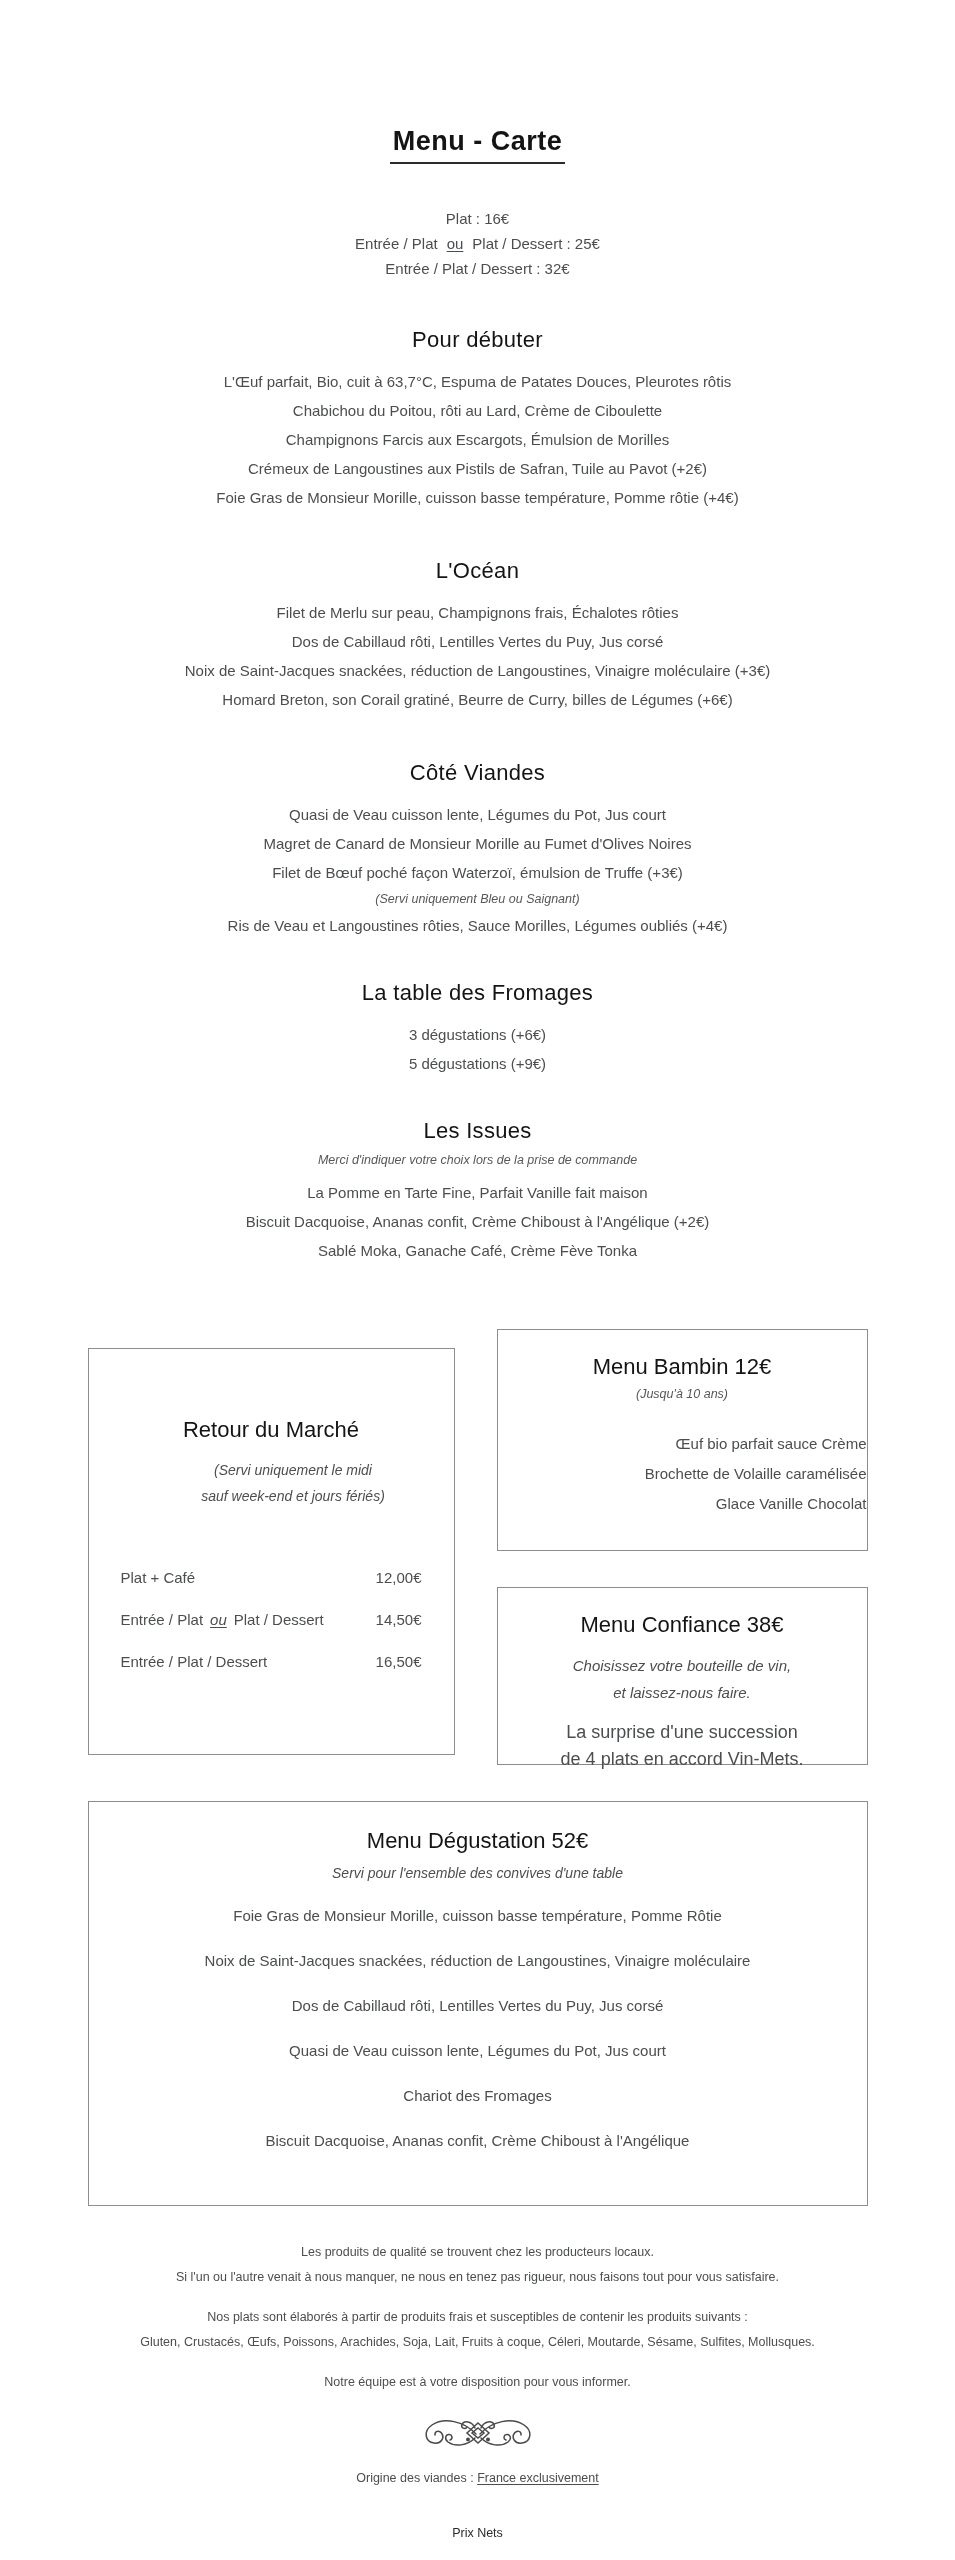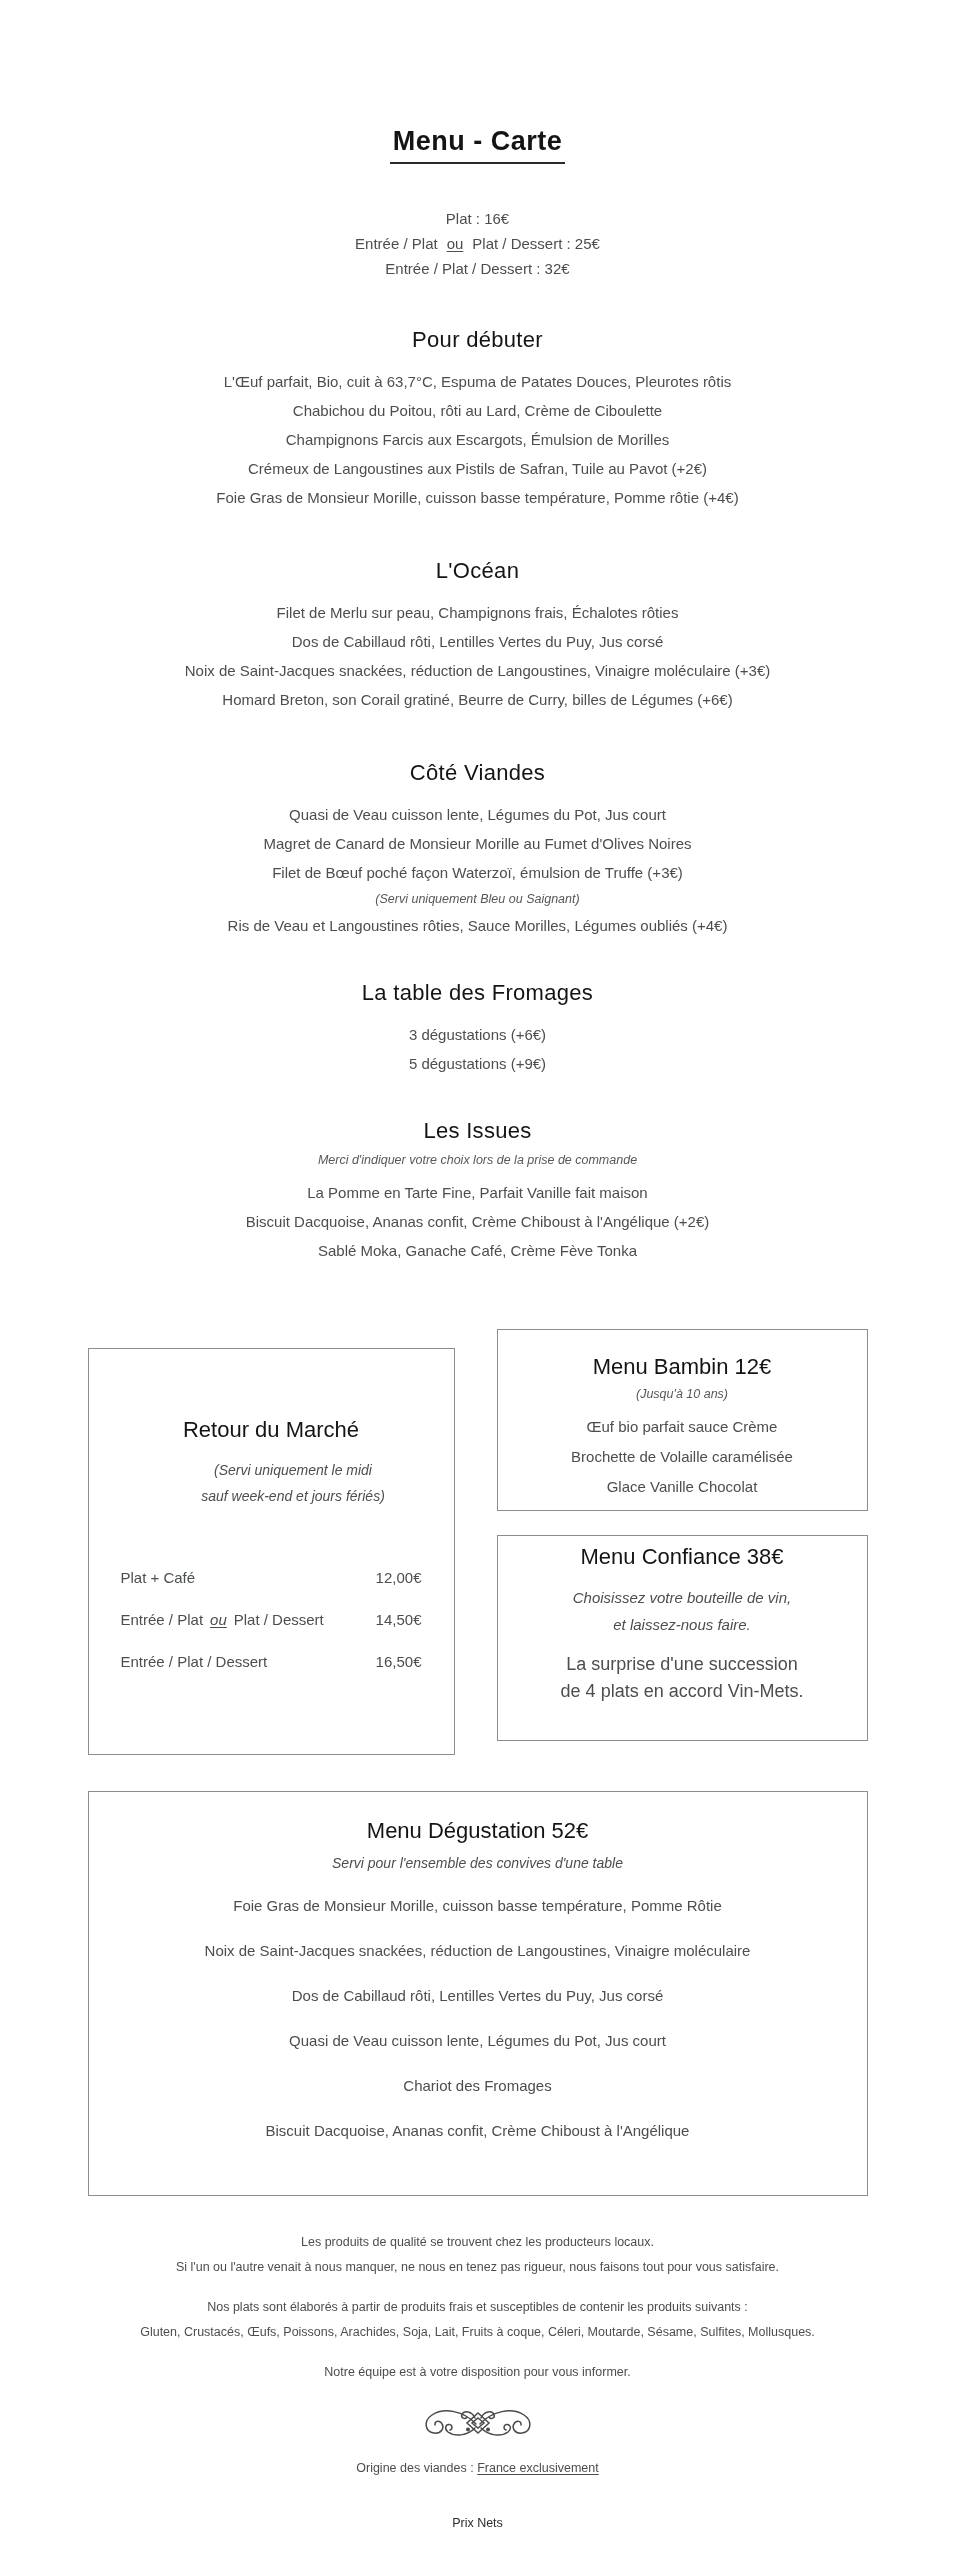"Menu Bambin 12€" .card-bambin { height: 182px -> 222px }
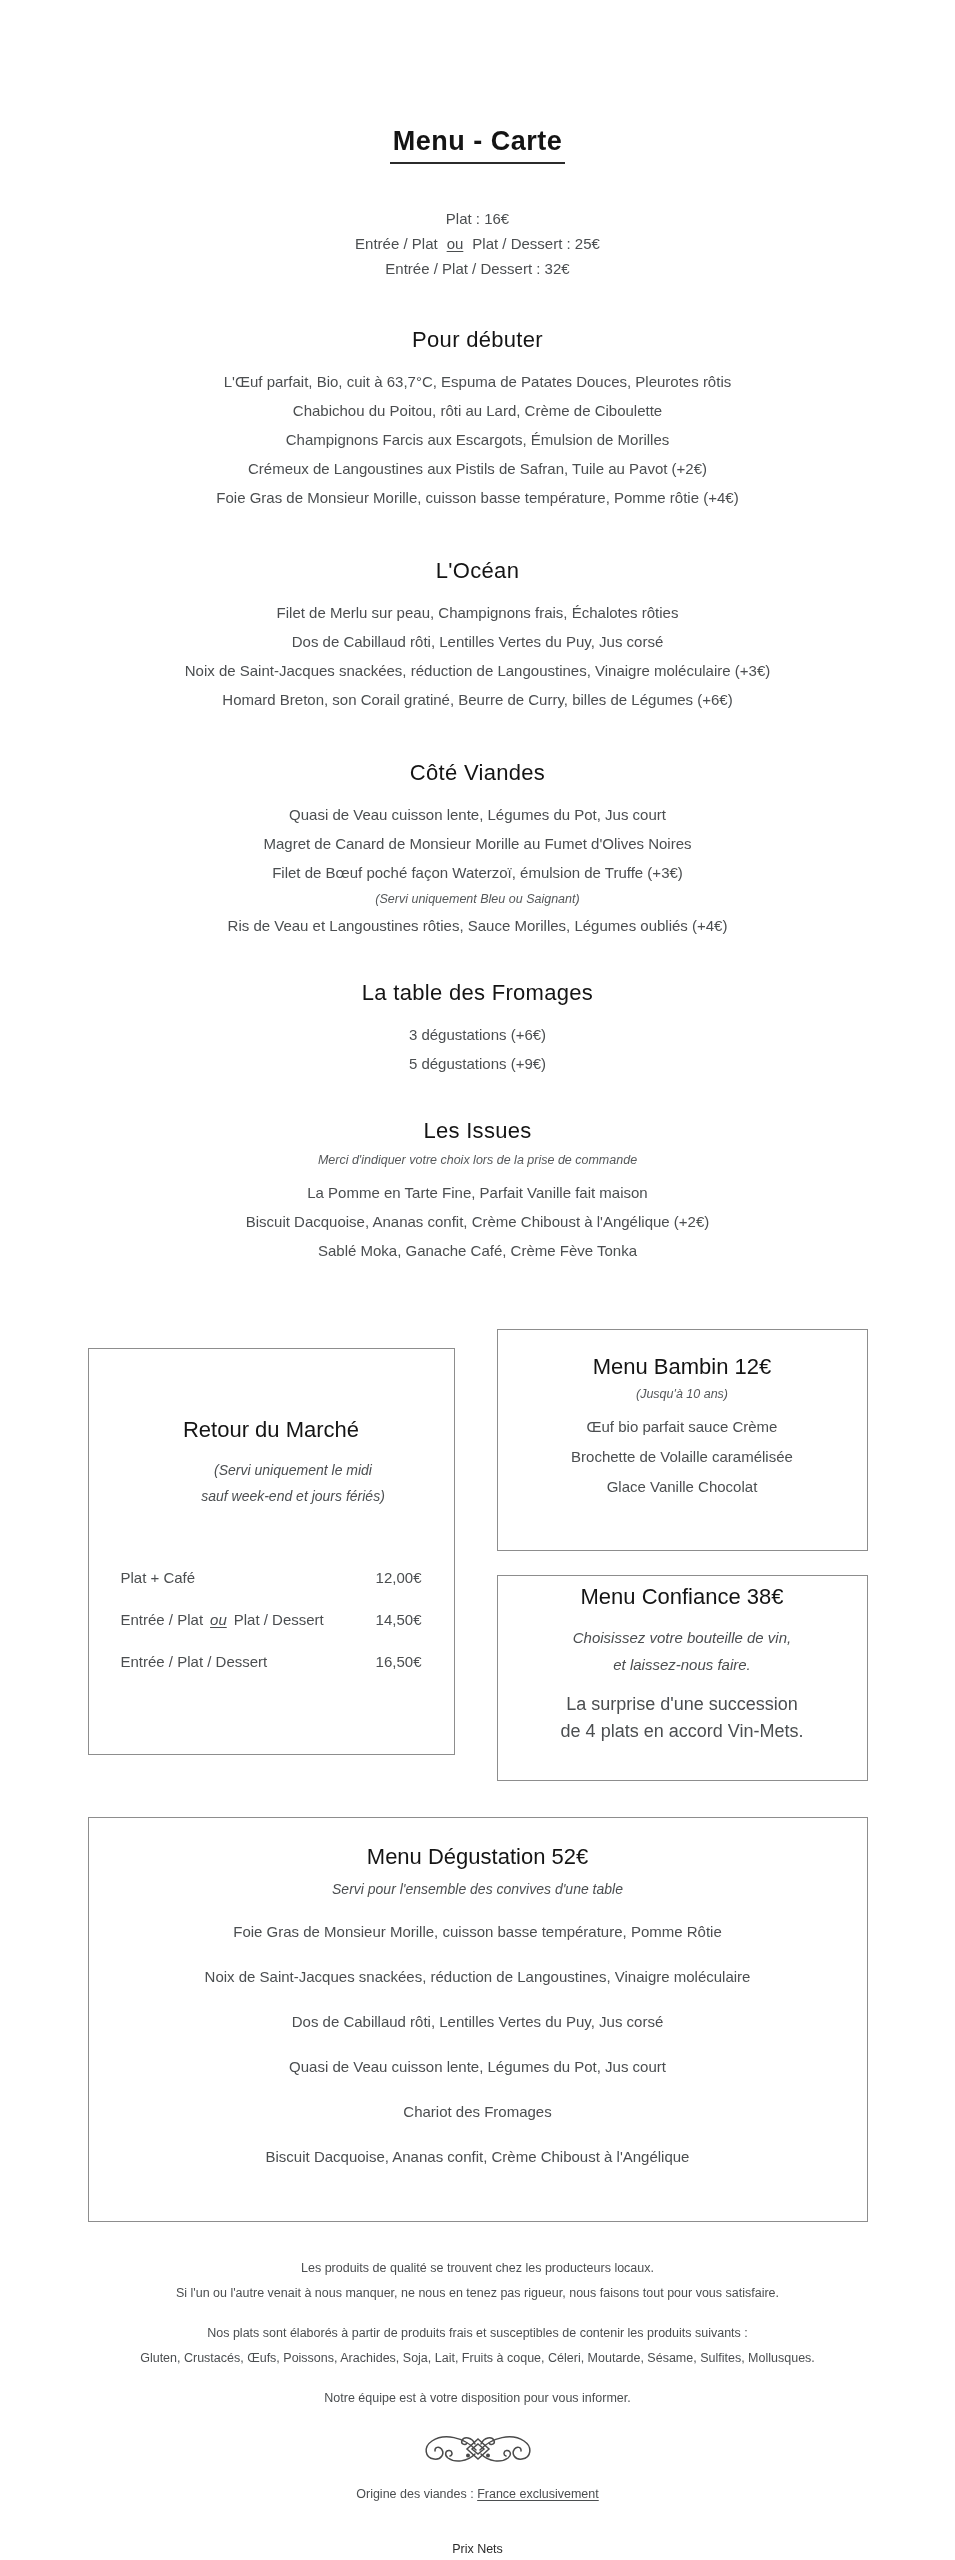"Œuf bio parfait sauce Crème" .bambin-items { margin-top: 11px -> 28px; text-align: none -> right }
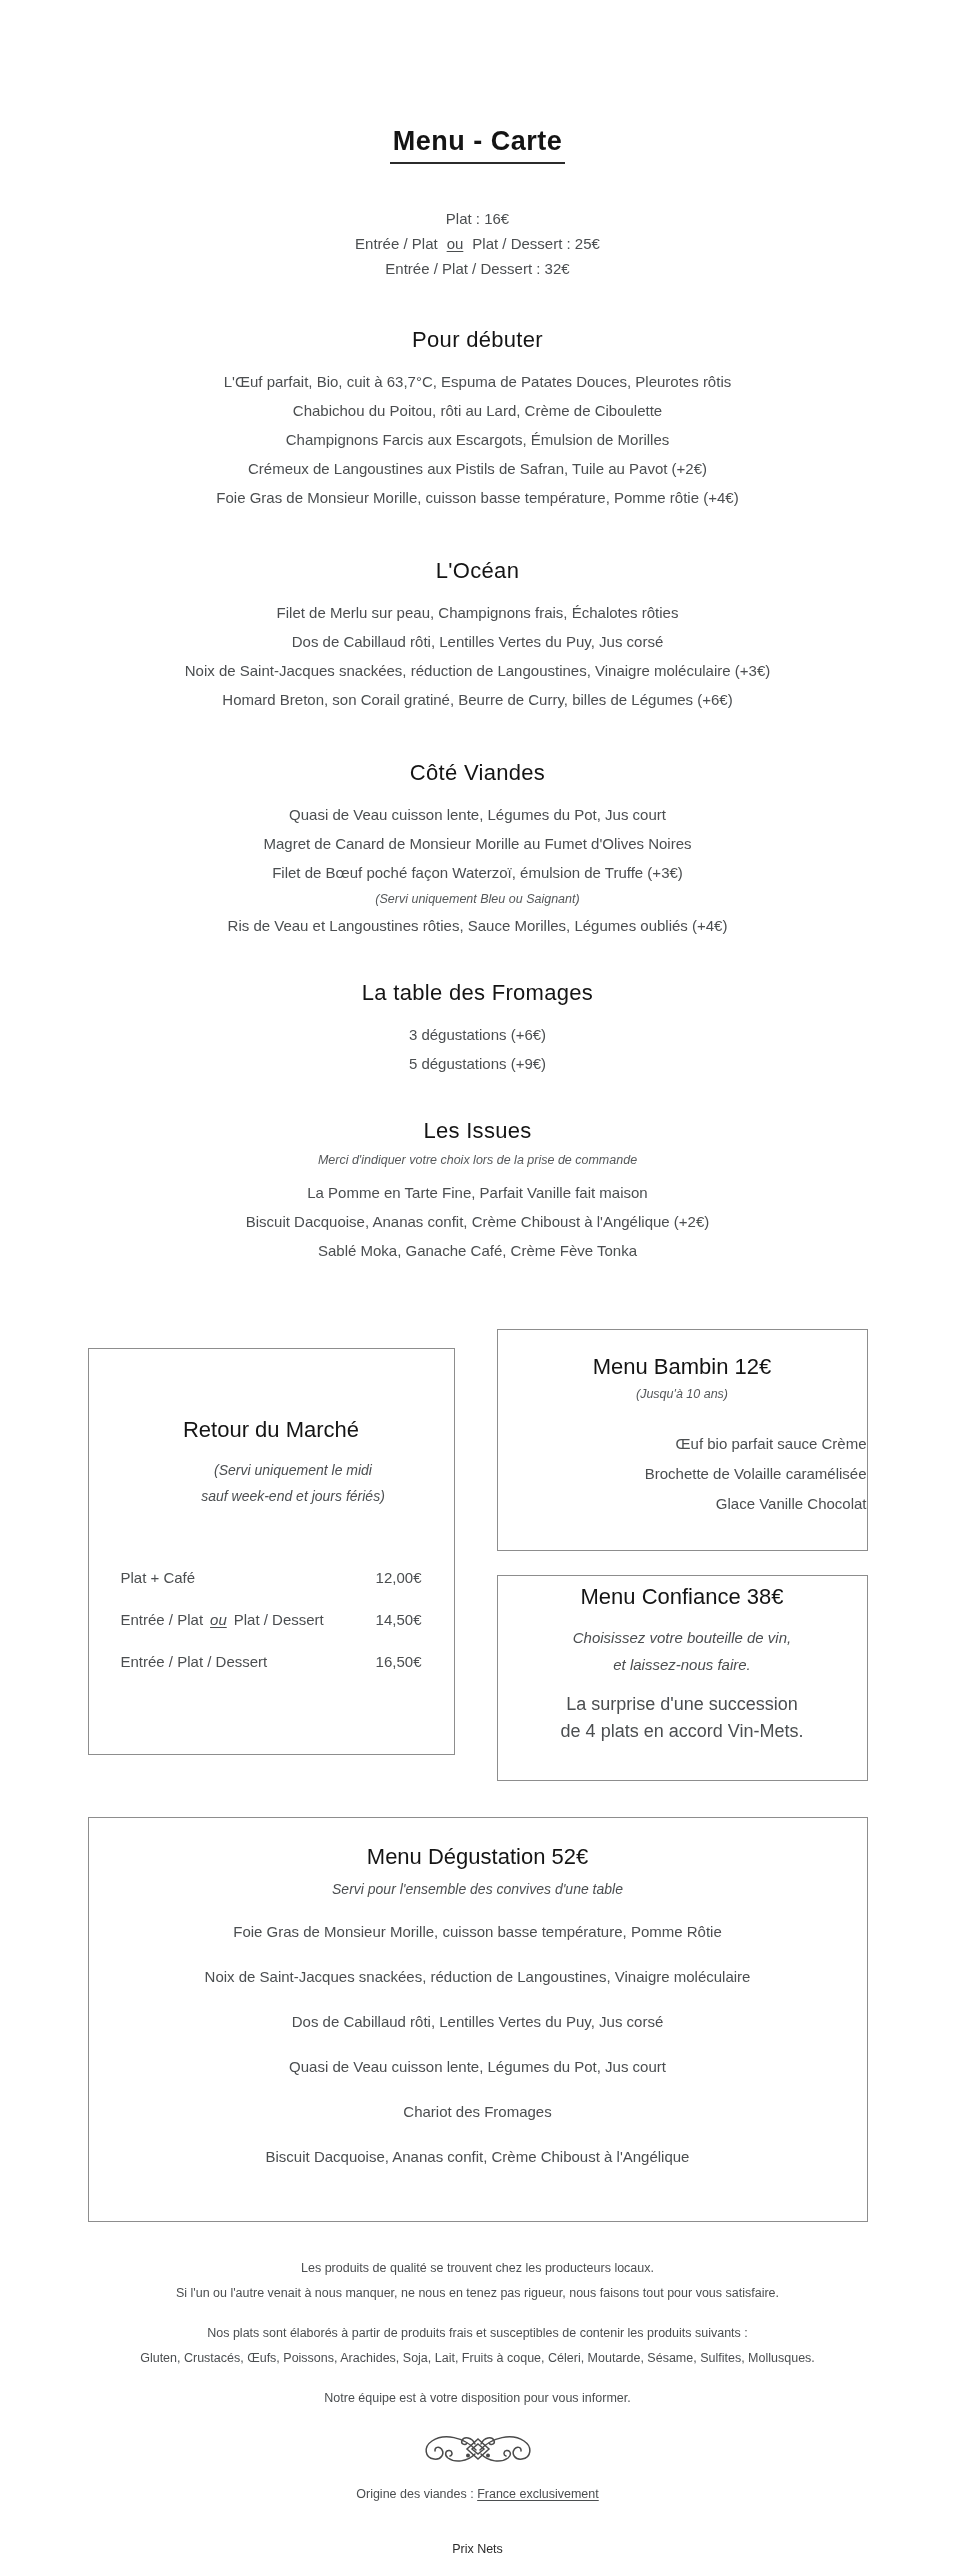"Menu Confiance 38€" .card-confiance { height: 206px -> 178px; margin-top: 24px -> 36px; padding-top: 6px -> 22px }
